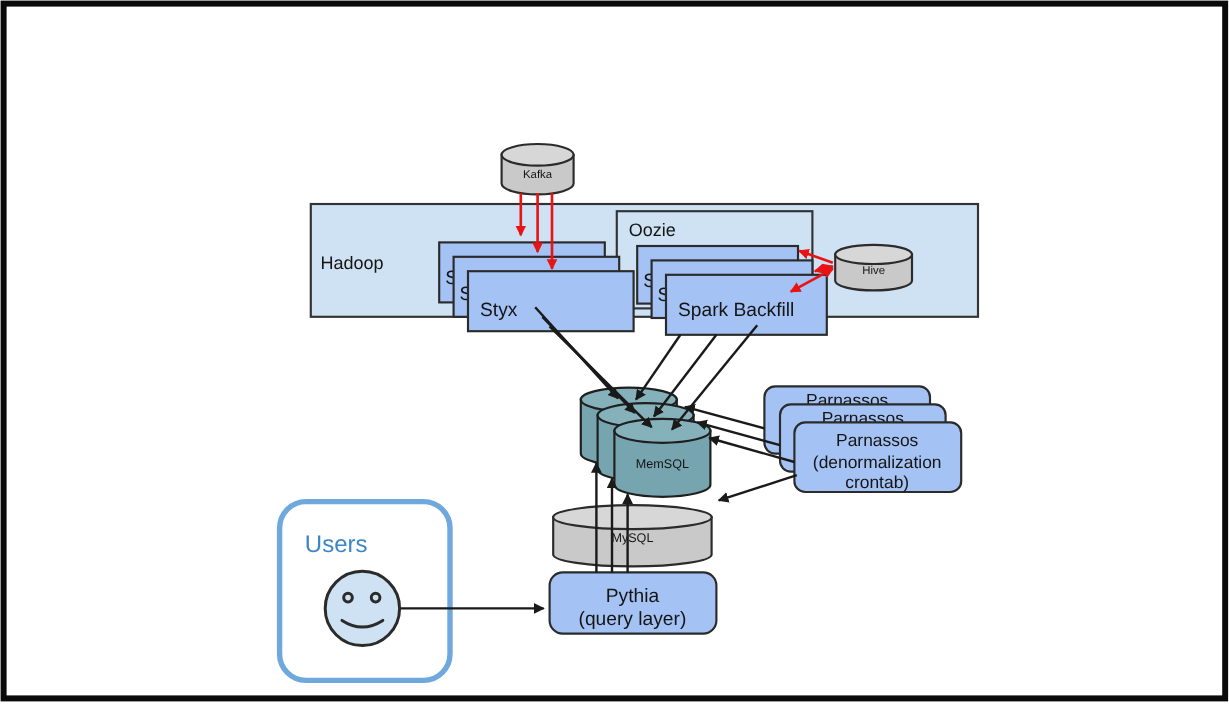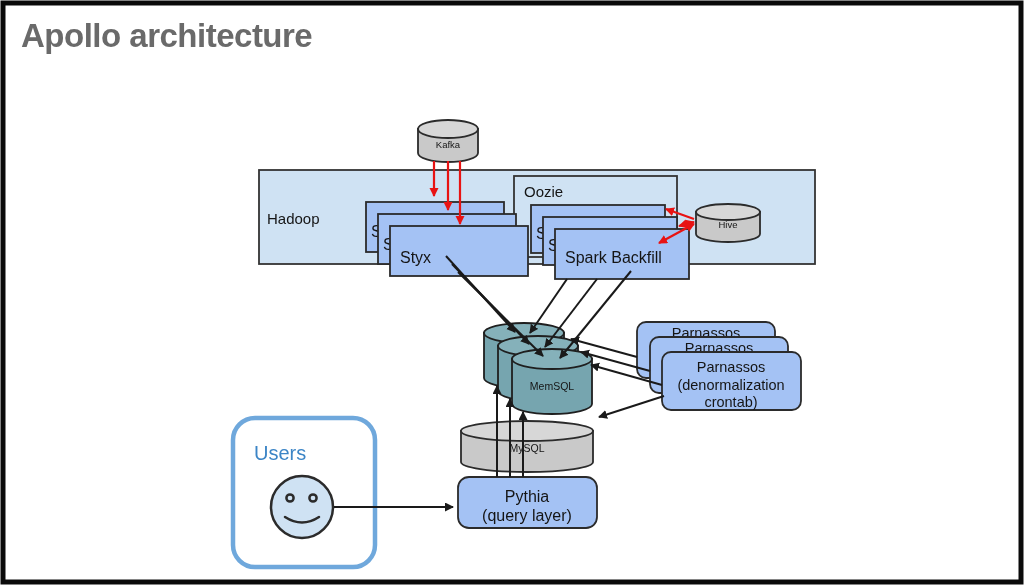"Apollo architecture" div.title { html: <div>Apollo architecture</div> -> none }
